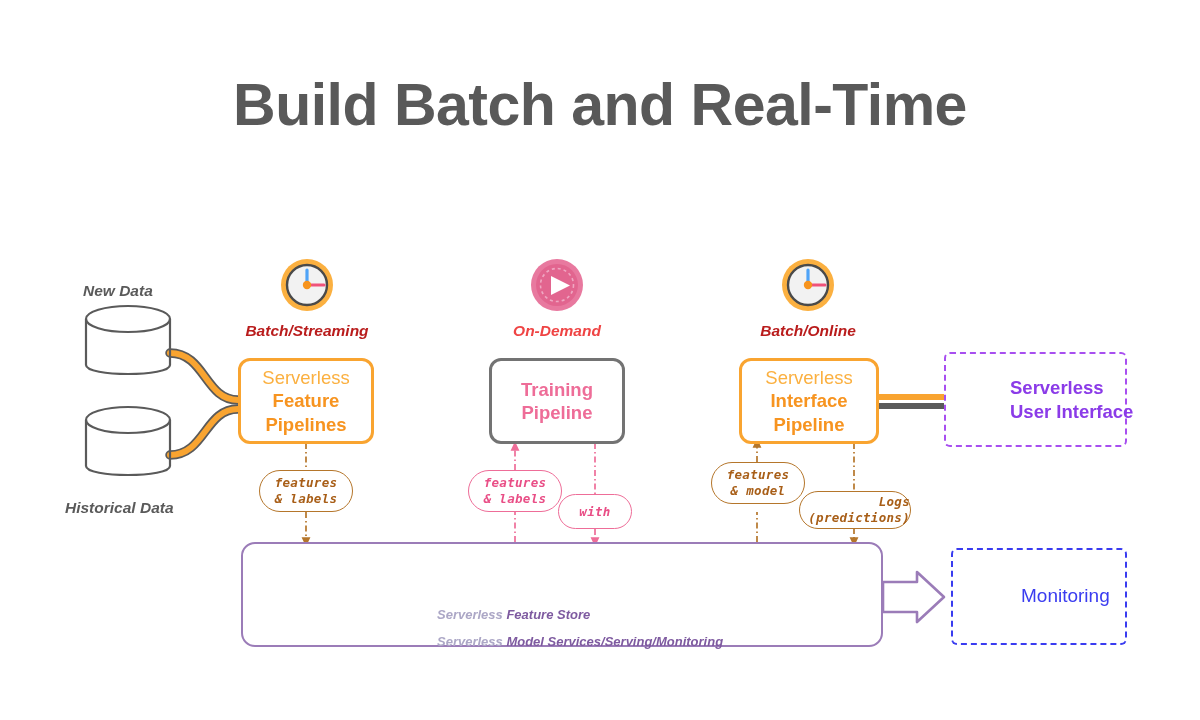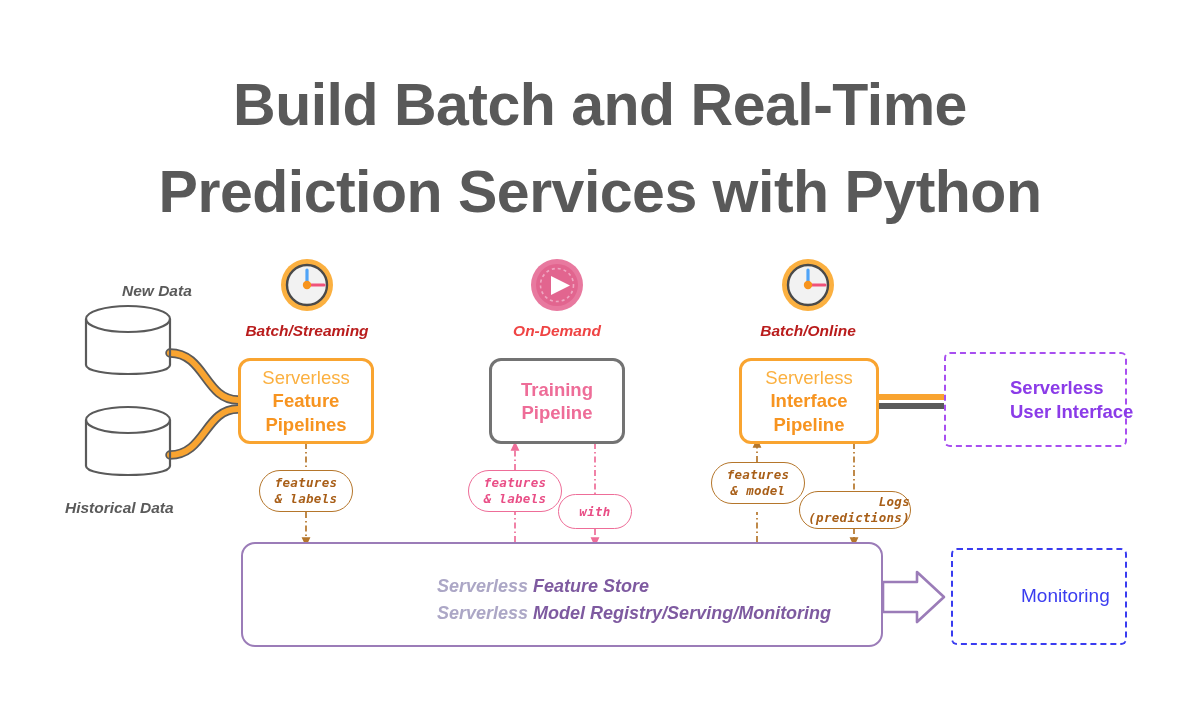"Prediction Services with Python" span.l2 { html: <span>Prediction Services with Python</span> -> none }
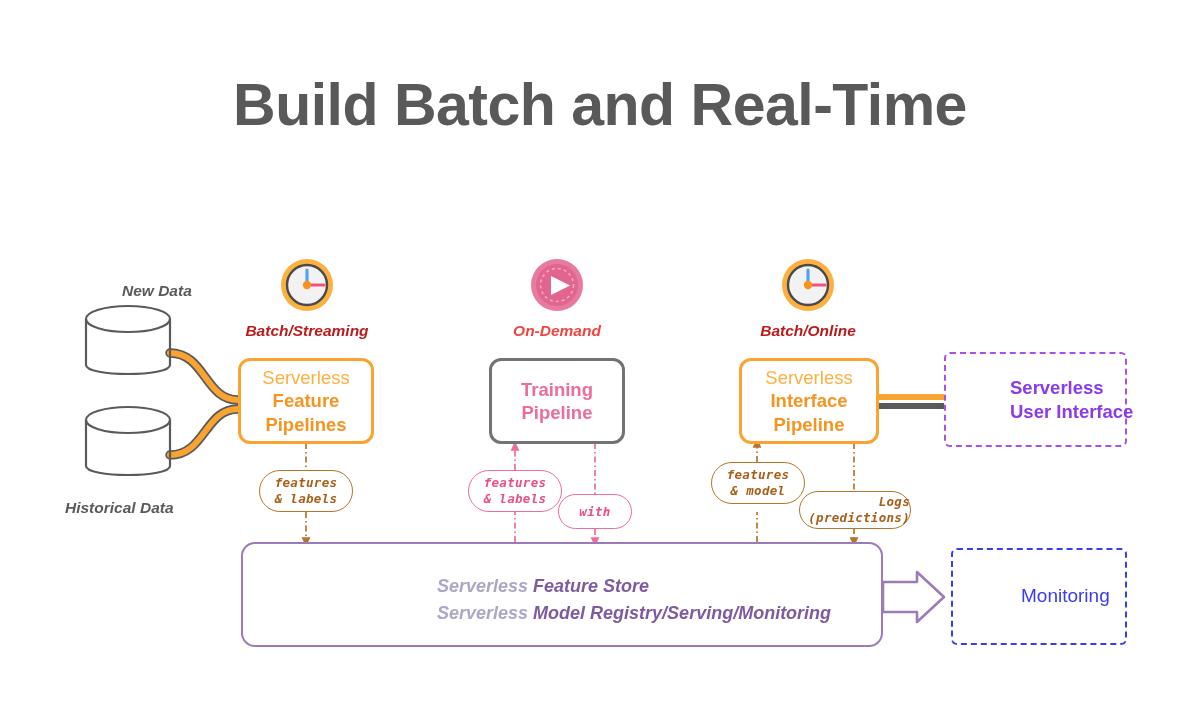"New Data" div.abs { margin-left: 39px -> none }
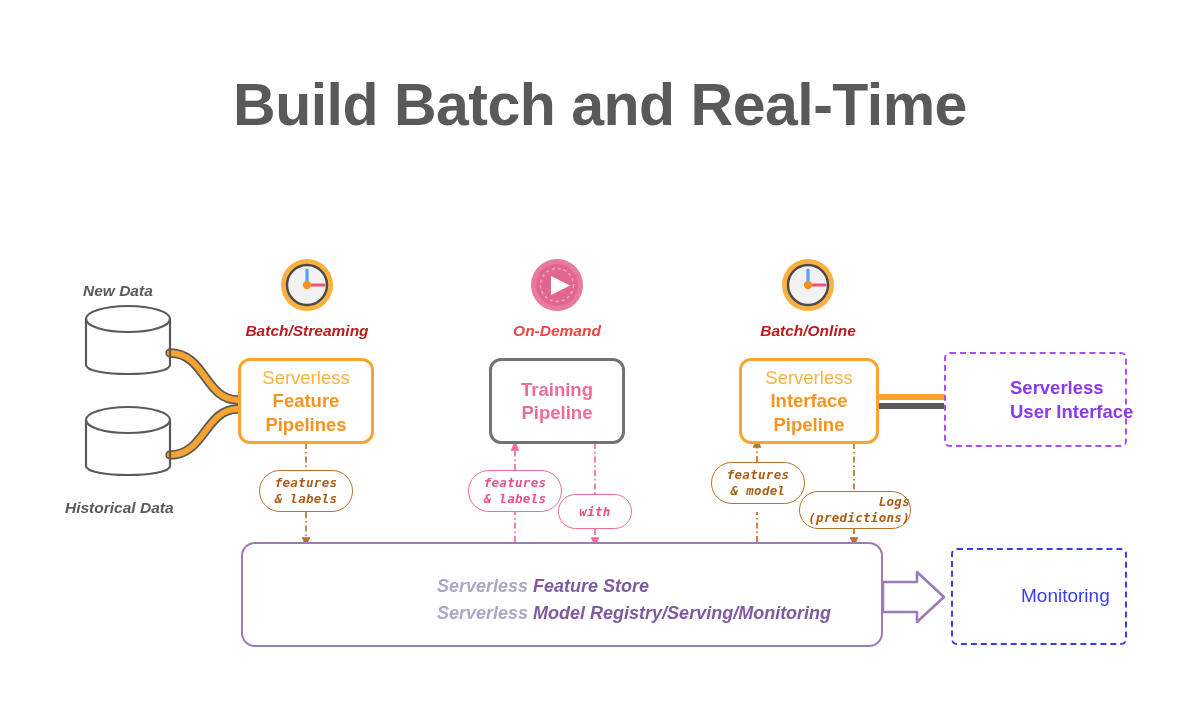"Serverless Feature Store" .platform-text { font-size: 18px -> 13px; margin-top: none -> 32px }
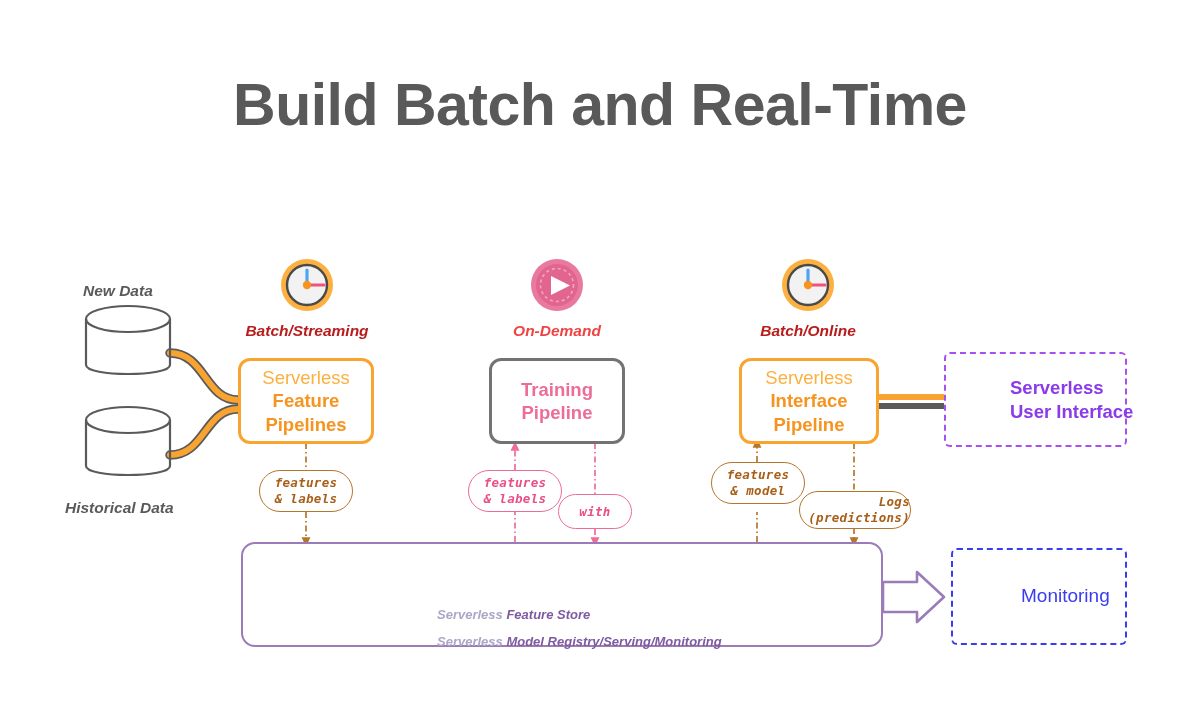"Model Registry/Serving/Monitoring" span.strong { text: Registry/Serving/Monitoring -> Services/Serving/Monitoring }
